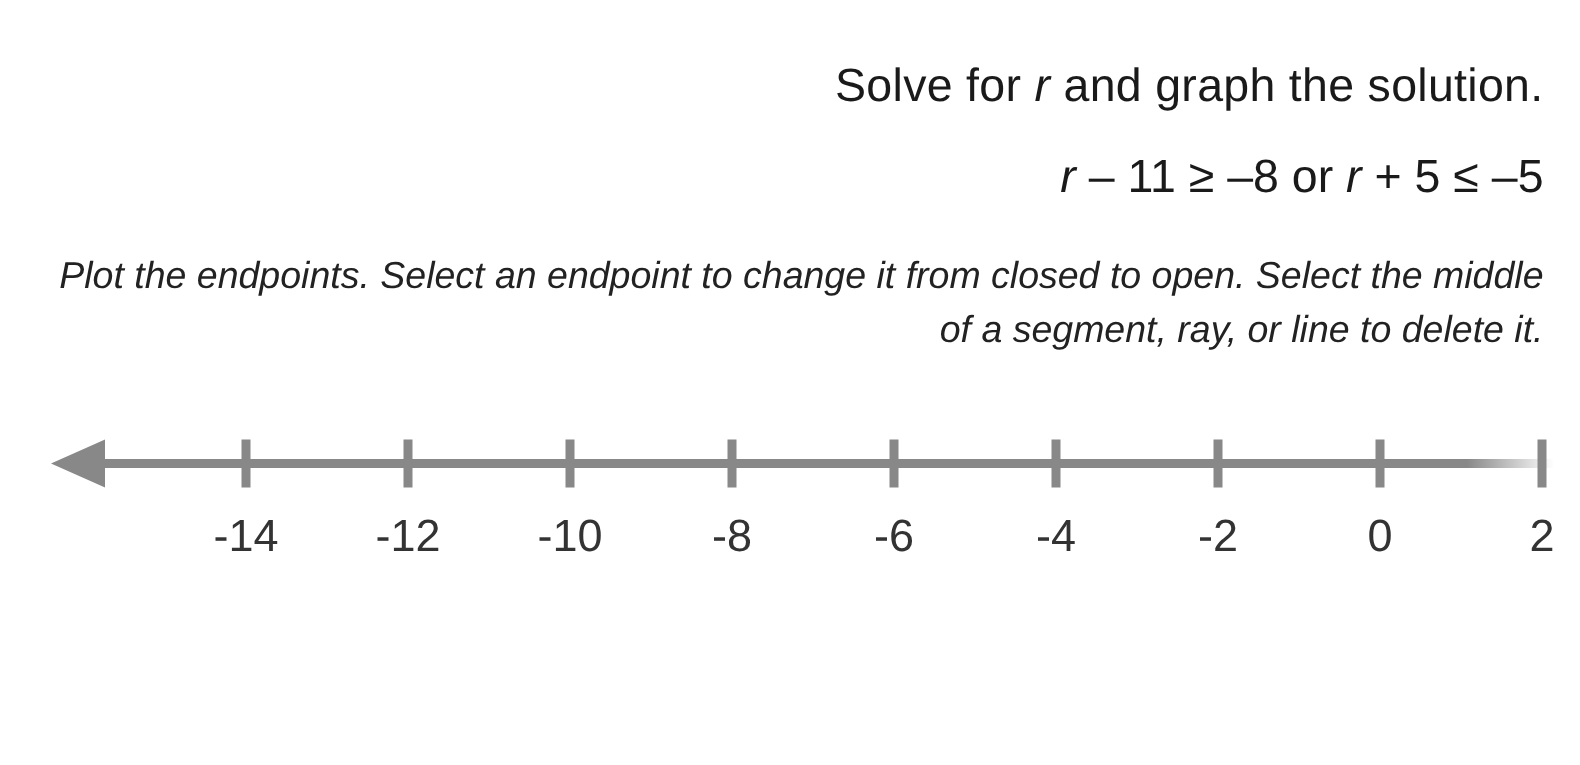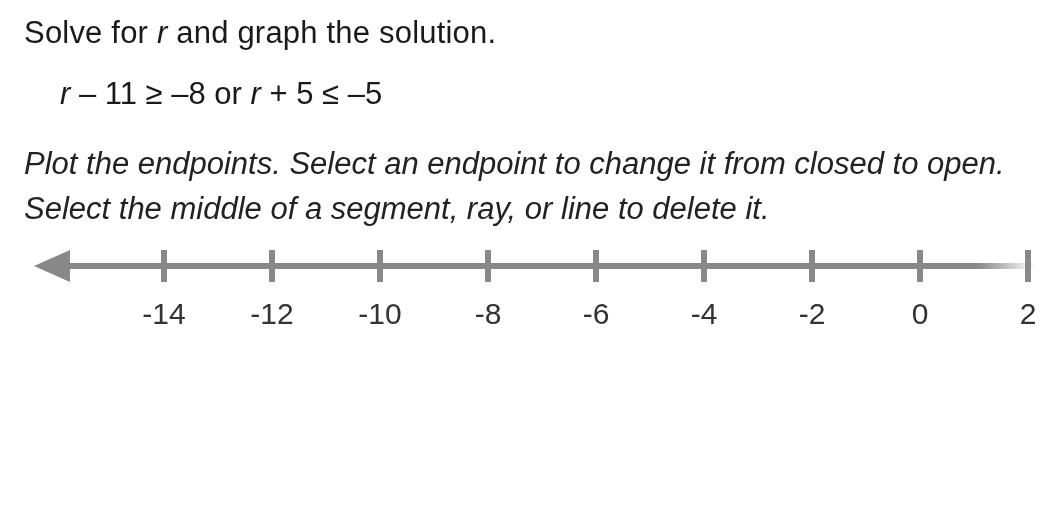"Solve for r and graph" .page { padding: 12px 24px 30px 24px -> 36px 24px 30px 24px; text-align: none -> right }
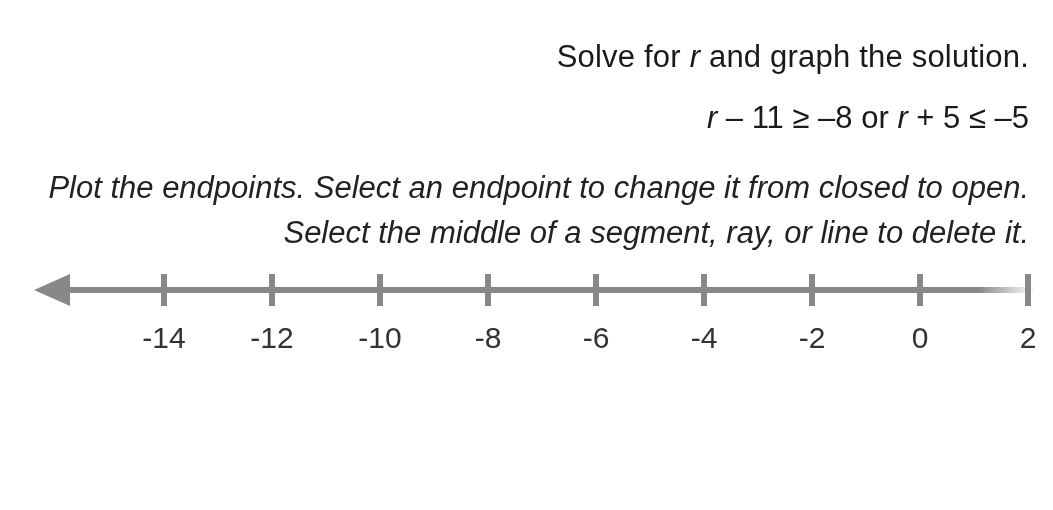"Plot the endpoints. Select an" .instr { font-size: 31px -> 25px; margin-bottom: none -> 36px }
